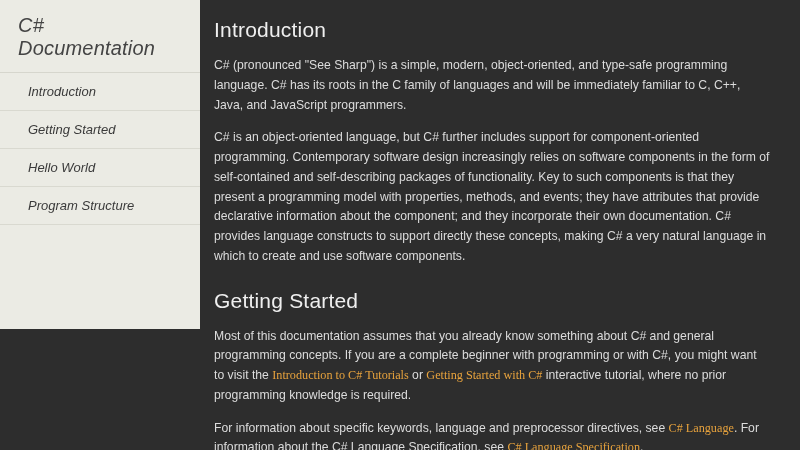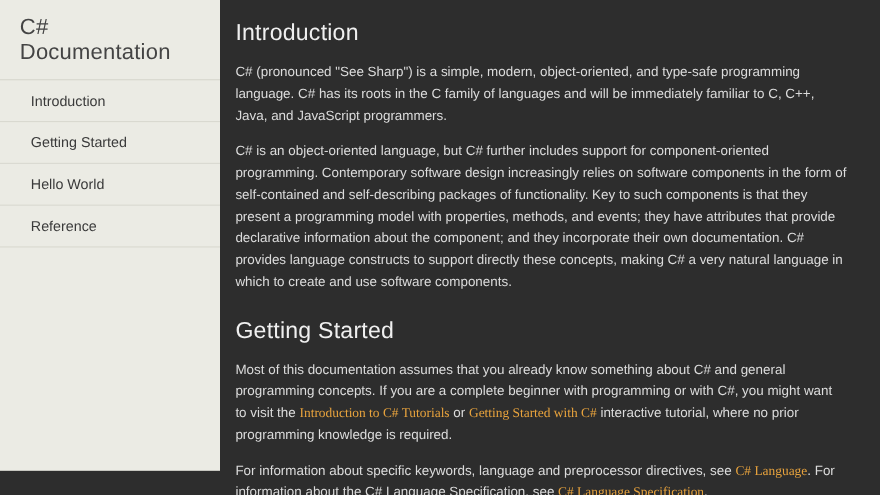"C# Documentation" #sidebar { font-style: none -> italic; height: 428px -> 329px }
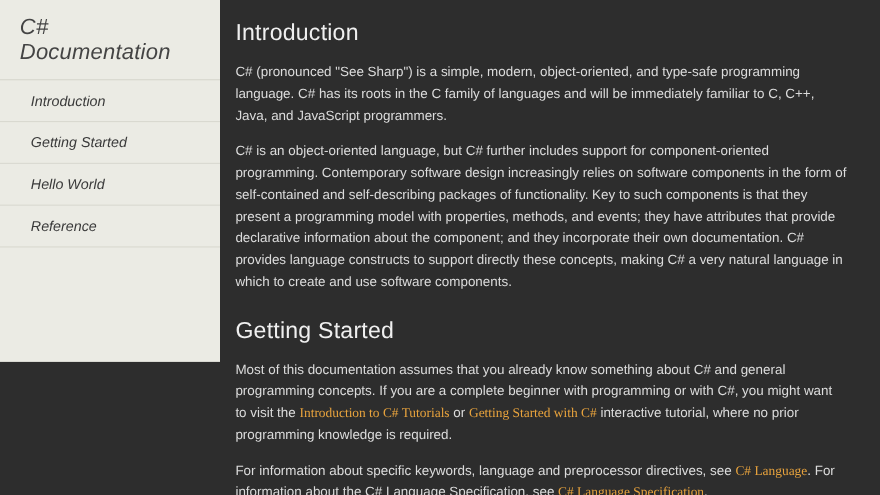"Program Structure" div.nav-item { html: none -> <div>Program Structure</div> }
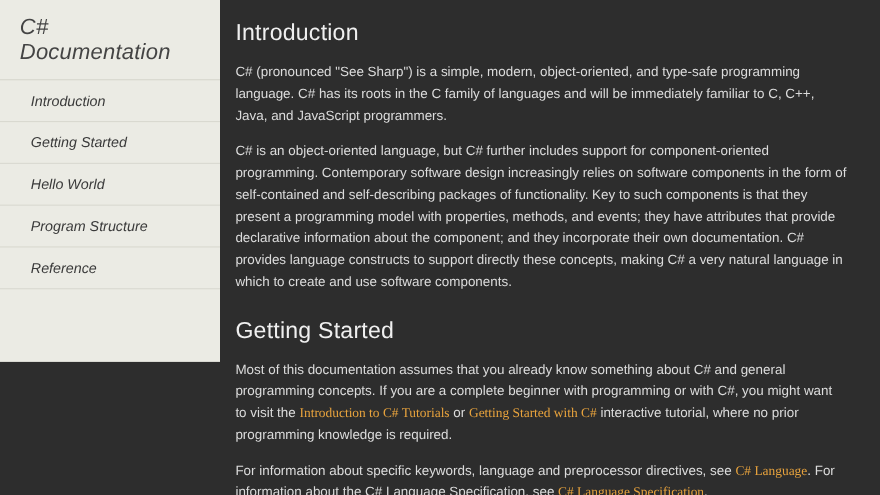"Reference" div.nav-item { html: <div>Reference</div> -> none }
